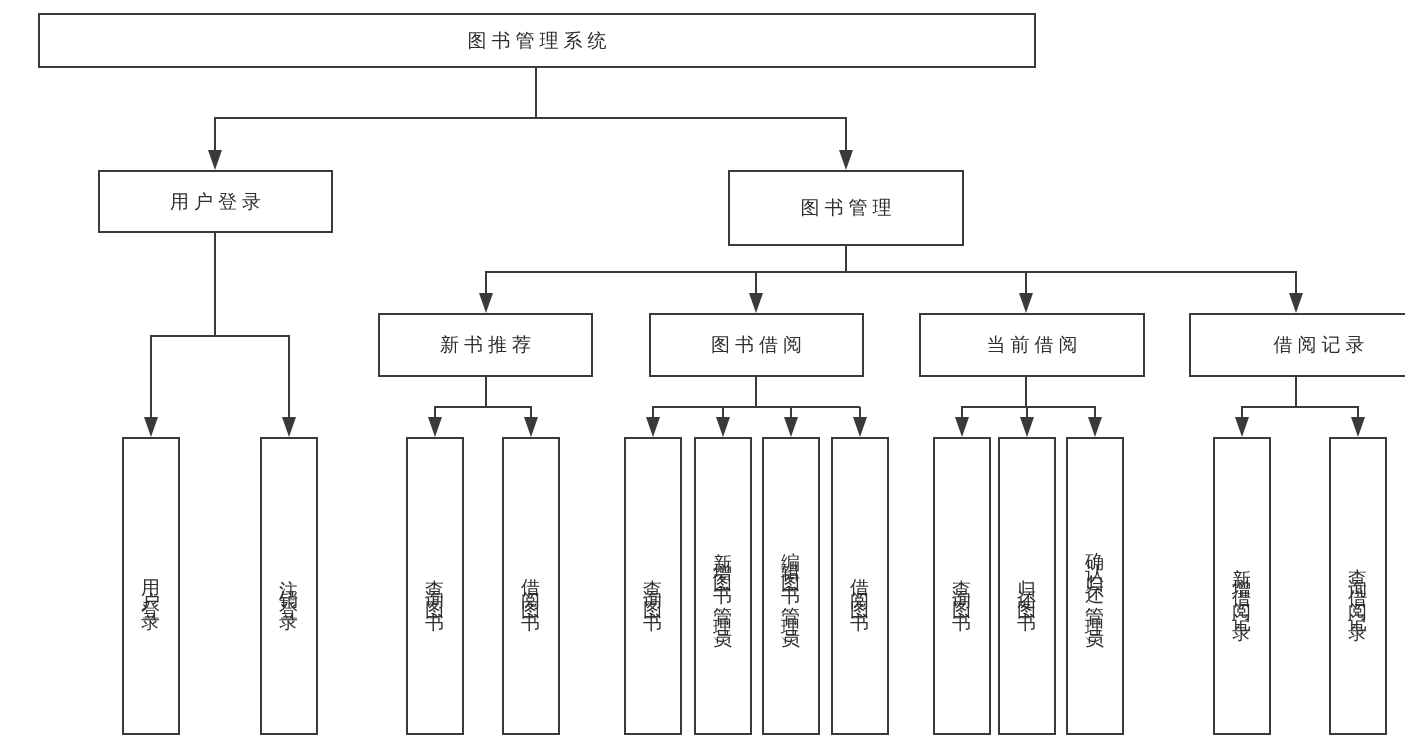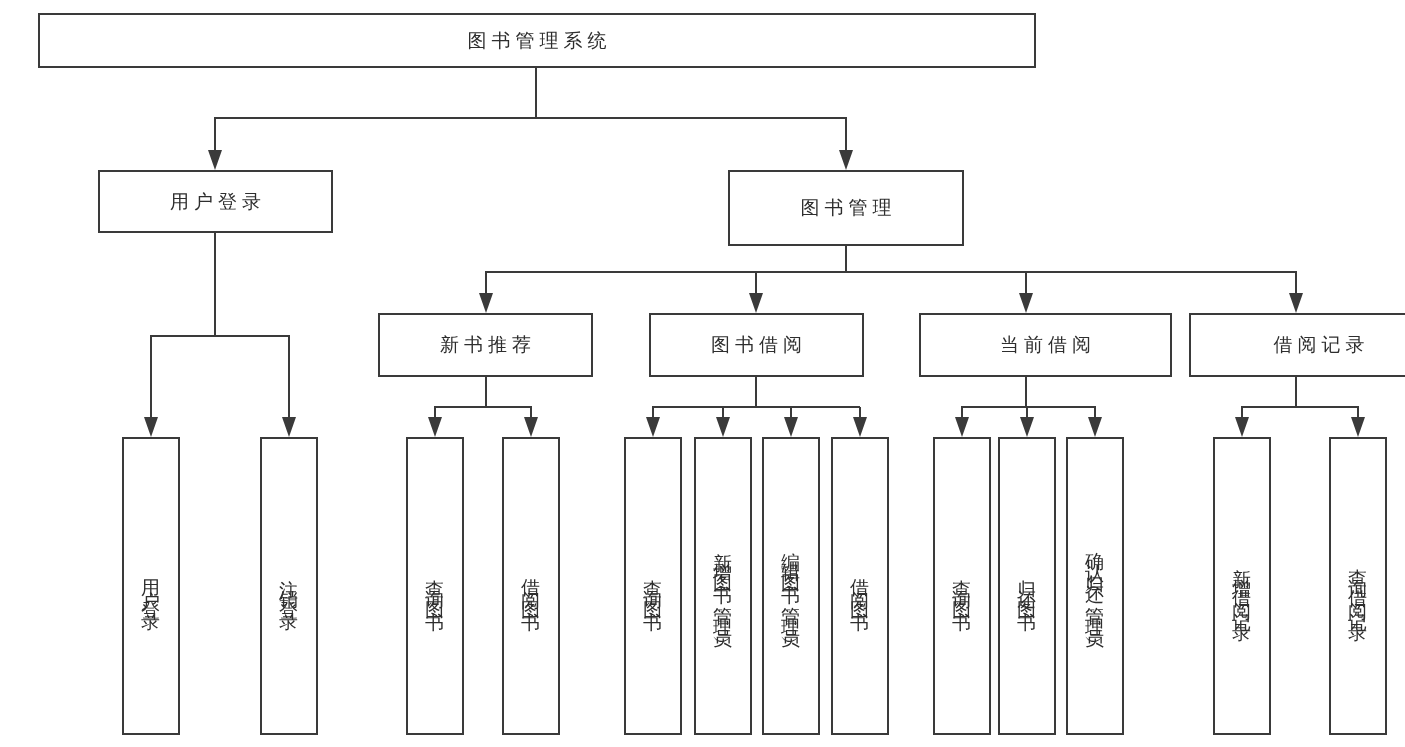"当前借阅" div.node { width: 253px -> 226px }
